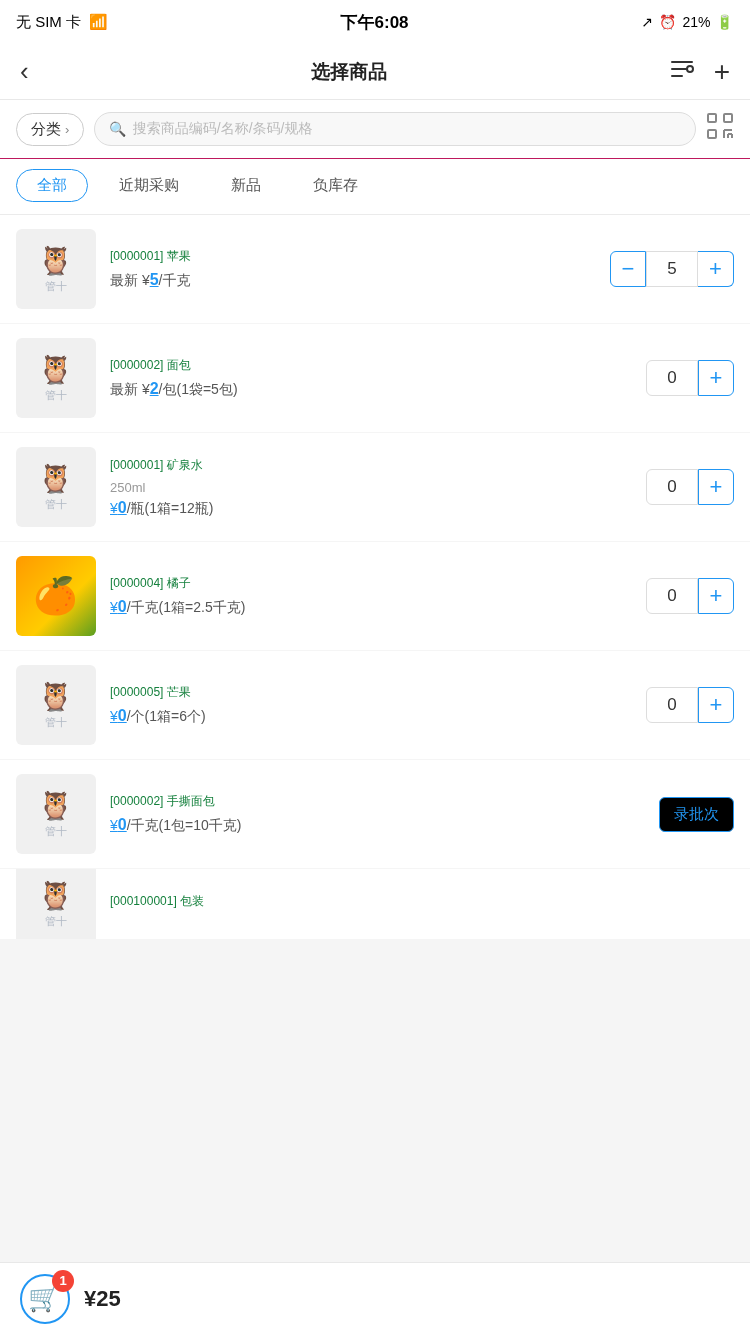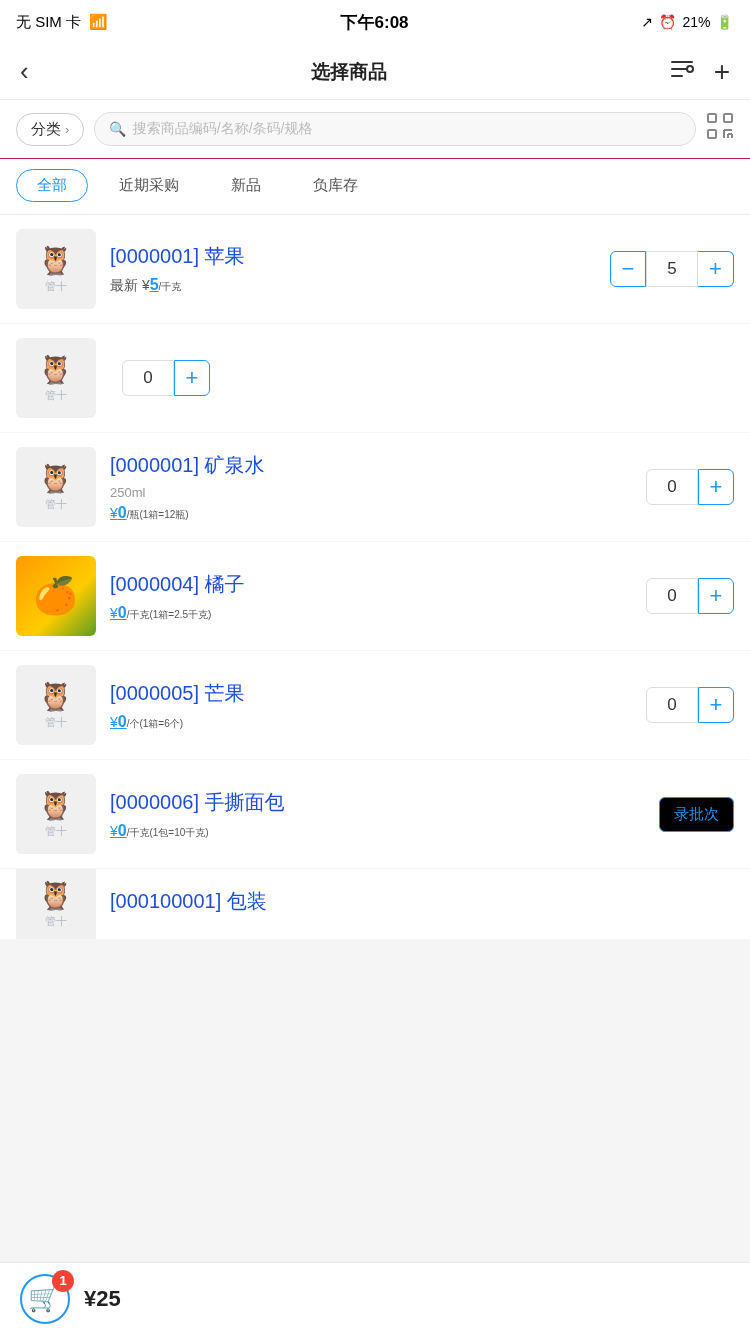"[0000001] 苹果" .product-name { color: #1d4ed8 -> #15803d; font-size: 20px -> 12px }
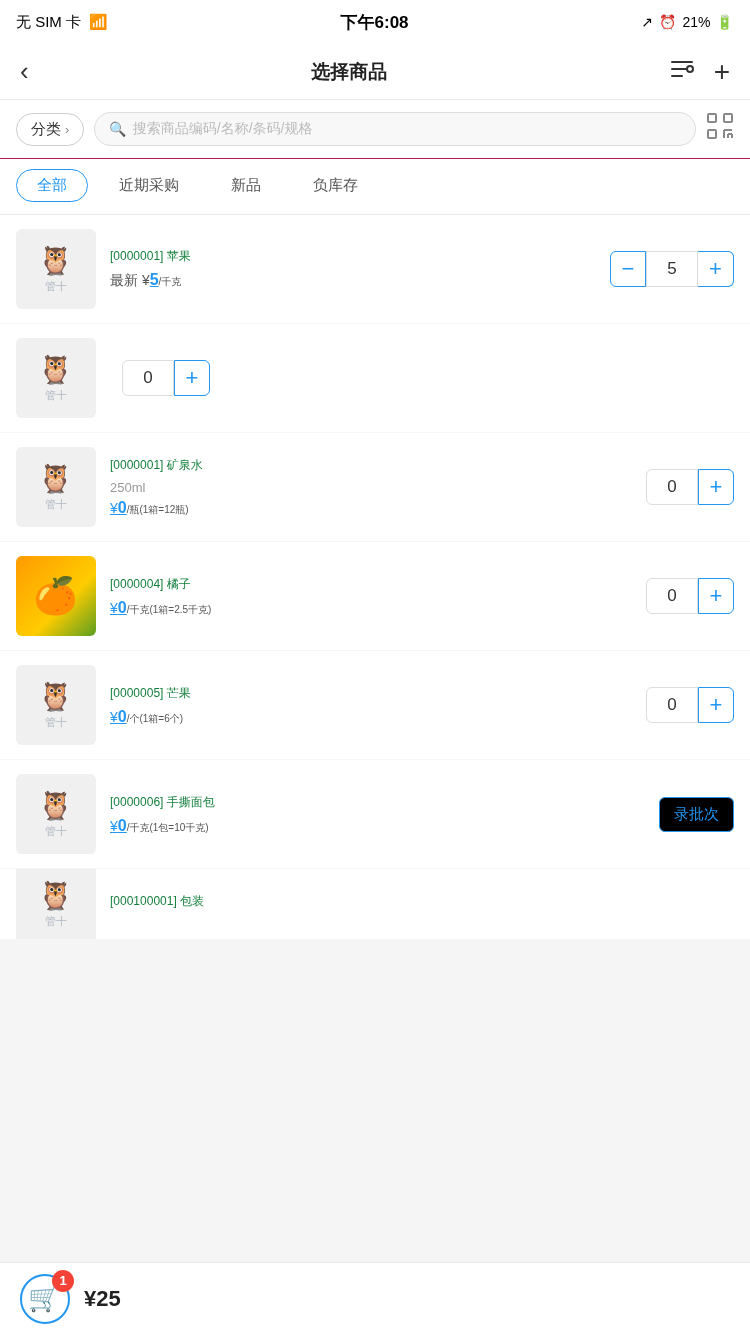"/千克" .price-unit { font-size: 10px -> 14px }
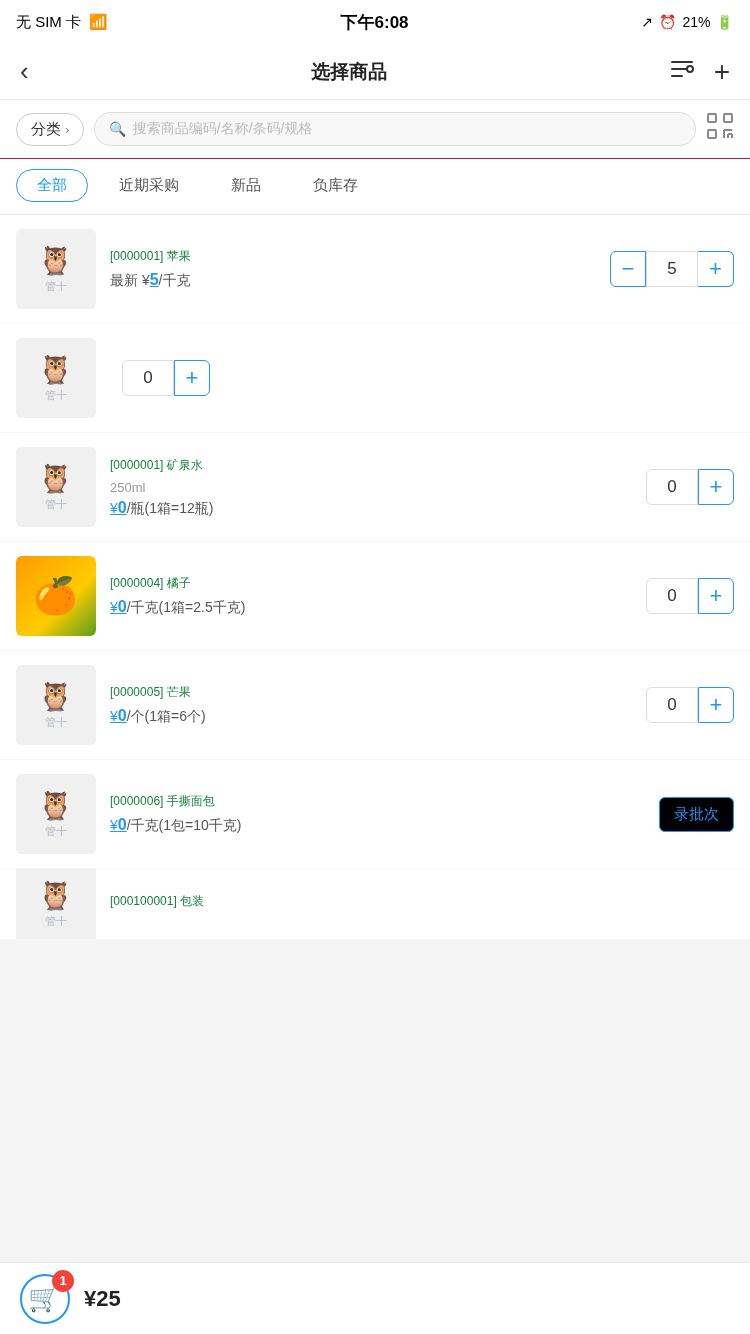"[0000002] 面包" div.product-info { html: none -> <div> <div>[0000002] 面包</div> <div> <span>最新 ¥</span><span>2</span><span>/包(1袋=5包)</span> </div> </div> }
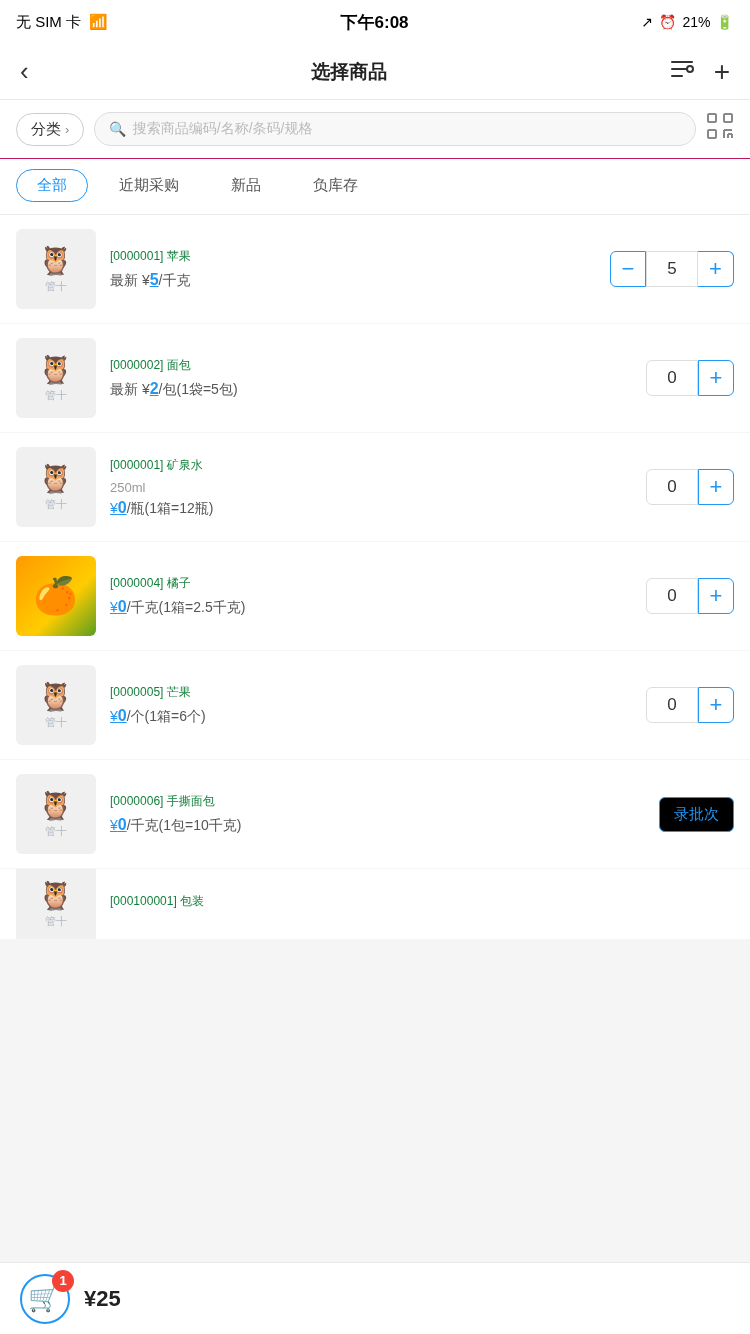"[0000006] 手撕面包" div.product-name { text: 0000006 -> 0000002 }
